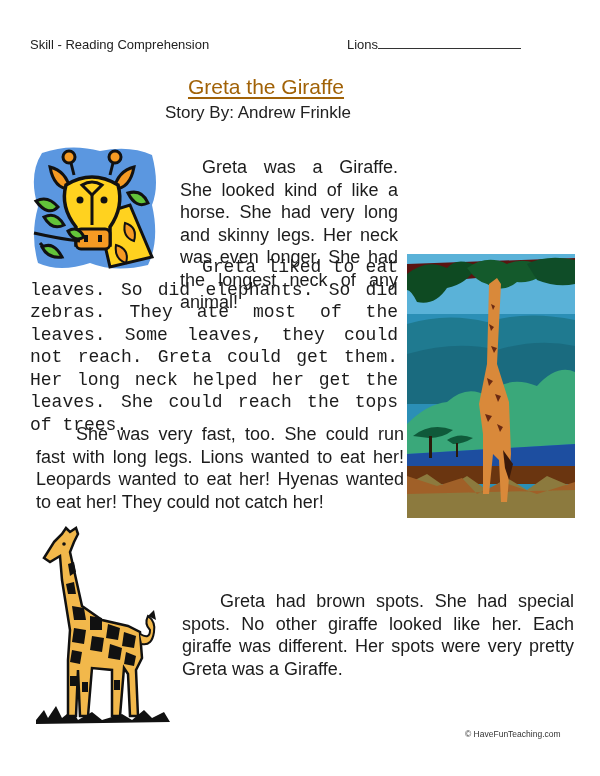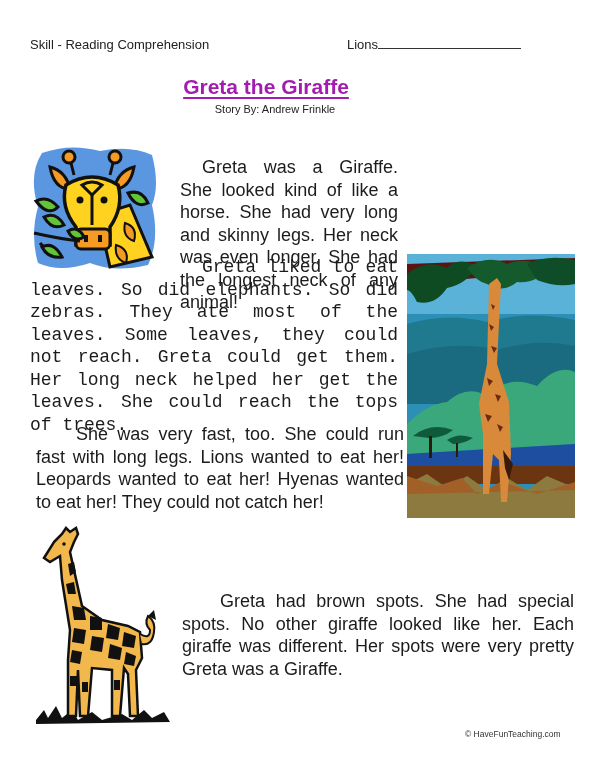"Greta the Giraffe" .title { color: #a21caf -> #a16207; font-weight: bold -> normal }
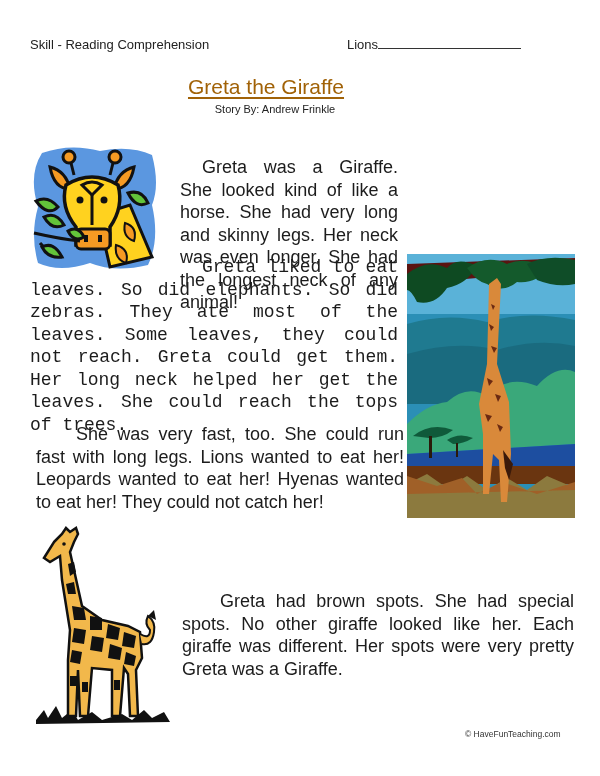"Story By: Andrew Frinkle" .subtitle { font-size: 11px -> 17px; margin-left: 17px -> none }
